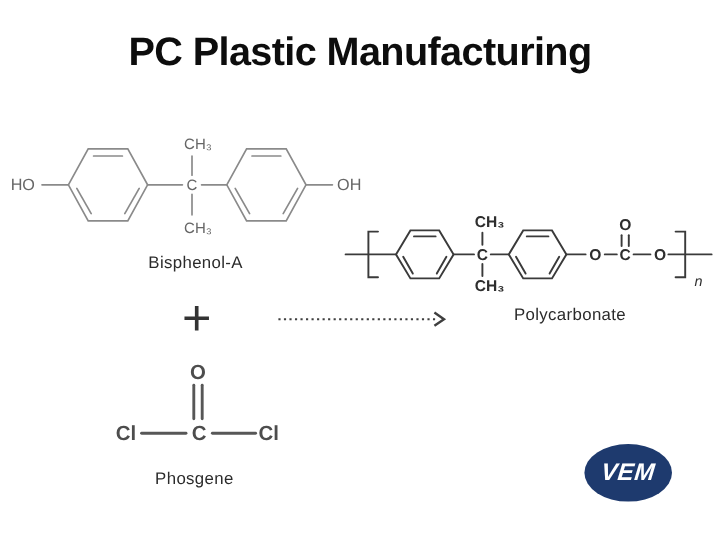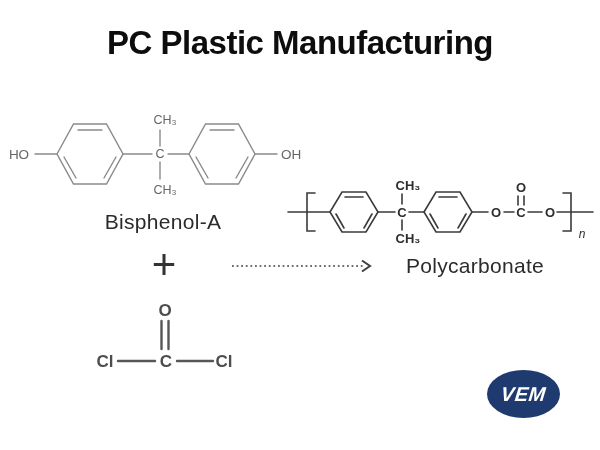"Bisphenol-A" .mol-label { font-size: 21px -> 14px }
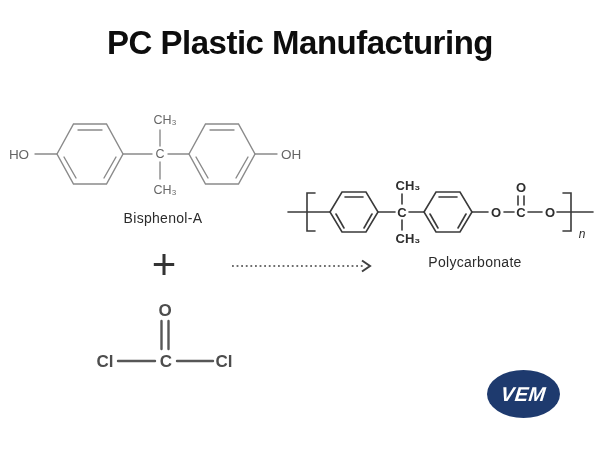"Phosgene" div.mol-label { html: none -> <div>Phosgene</div> }
